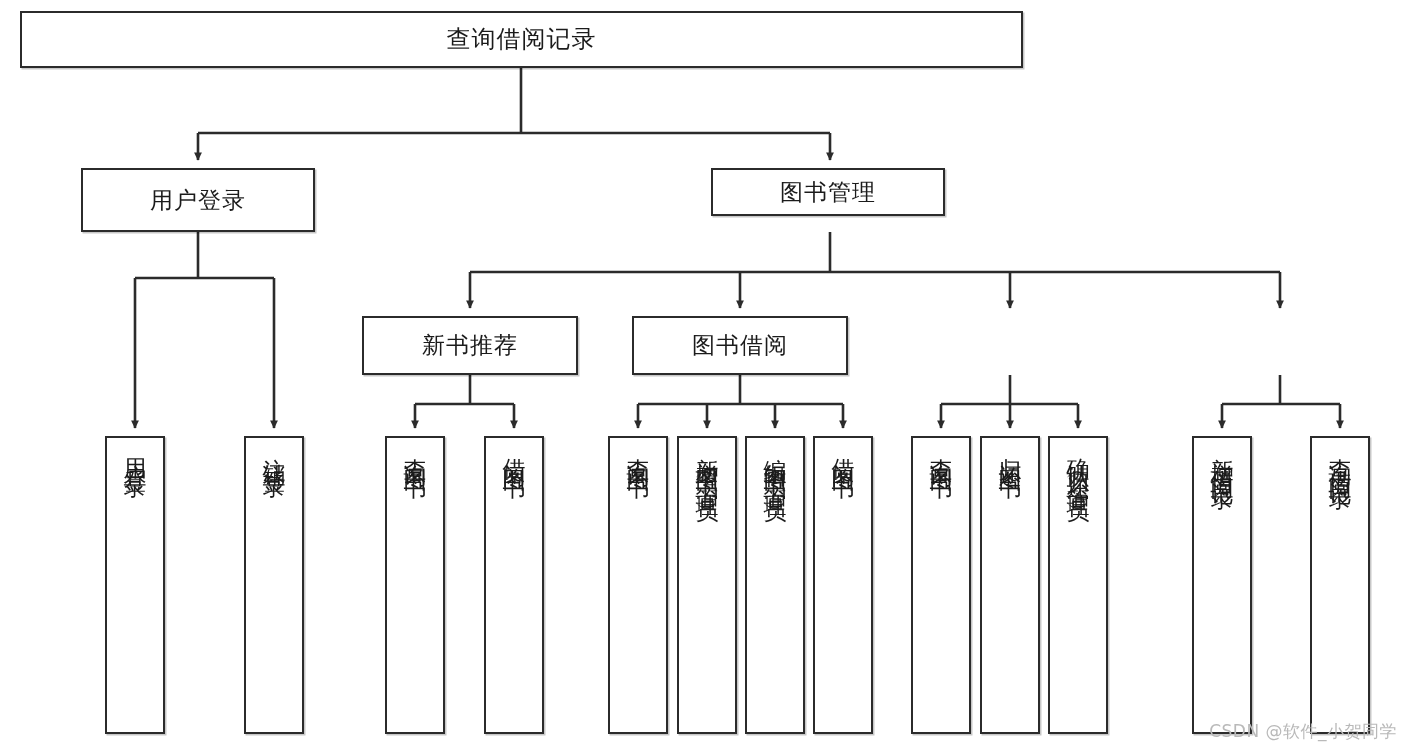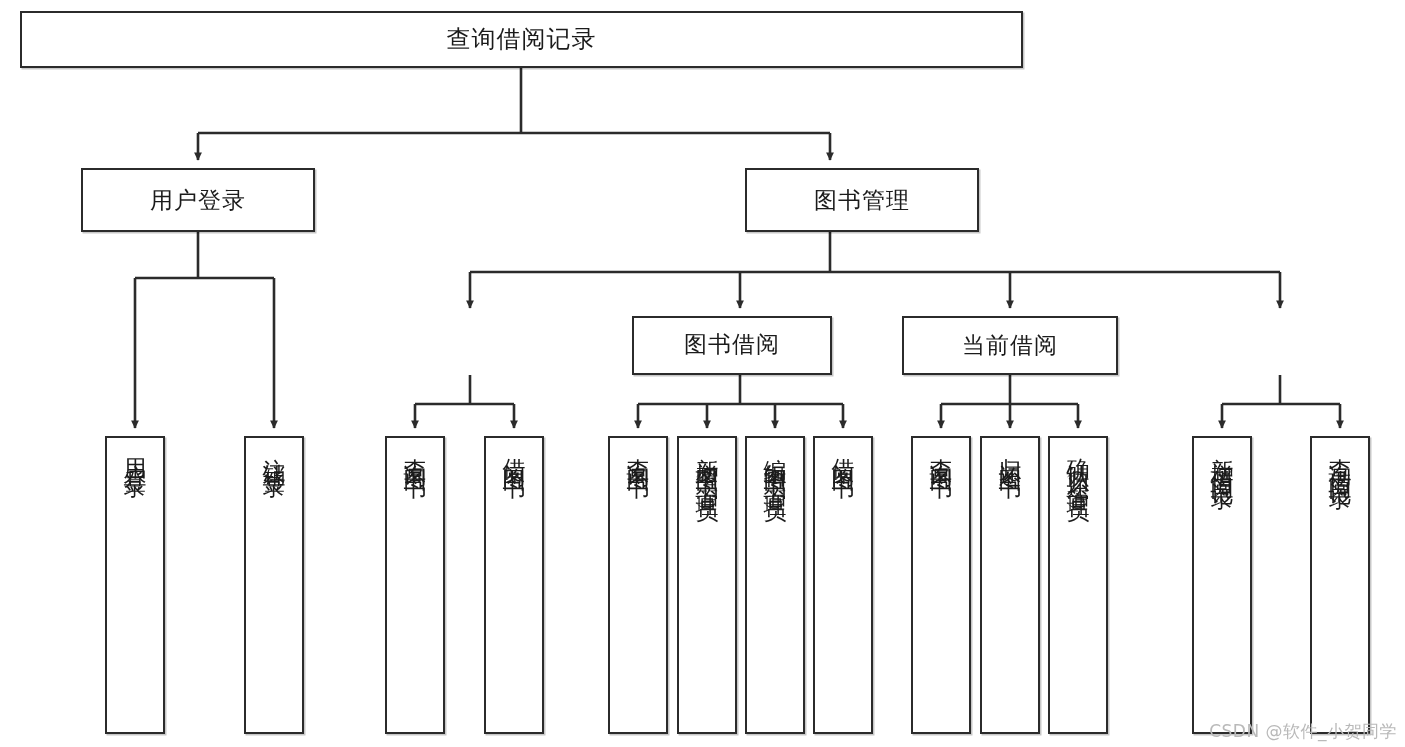"图书管理" div.node { height: 64px -> 48px; margin-left: 34px -> none }
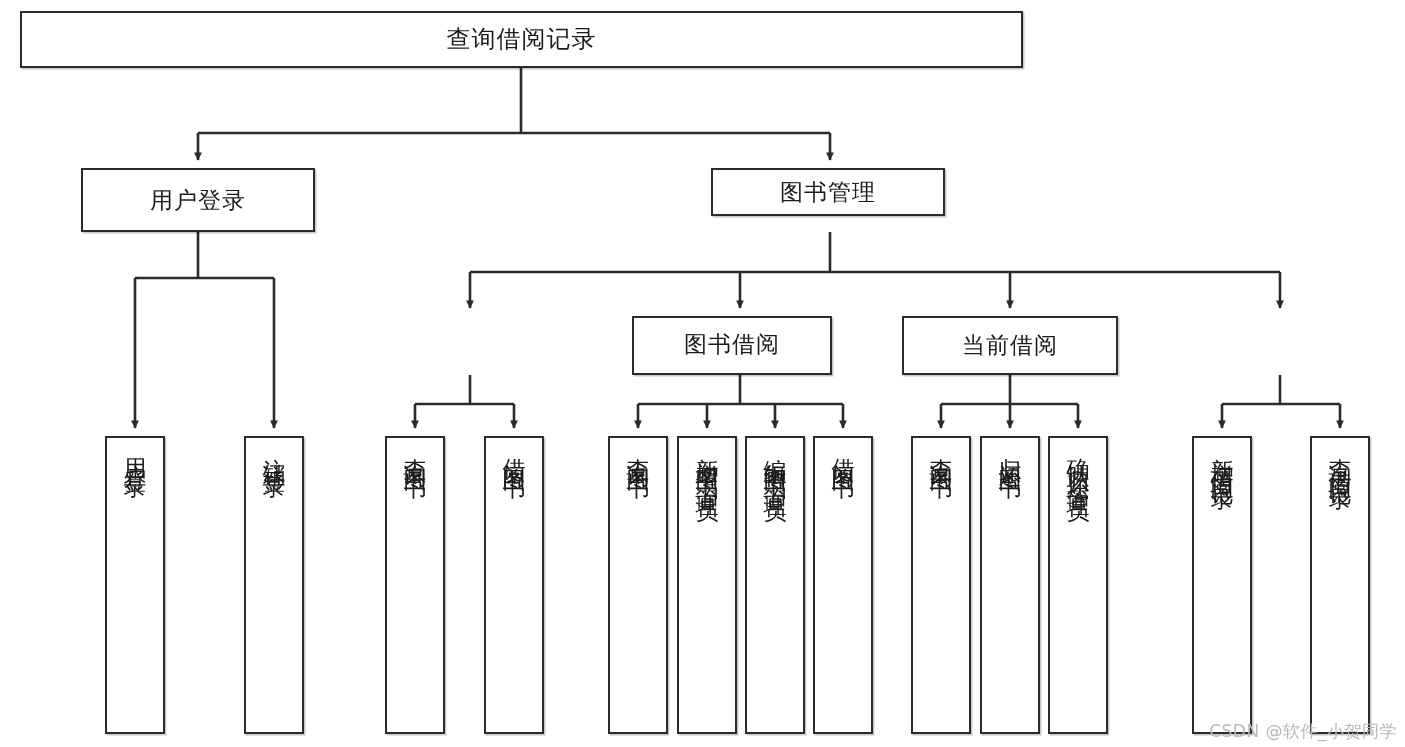"新书推荐" div.node { html: none -> <div> <span>新书推荐</span> </div> }
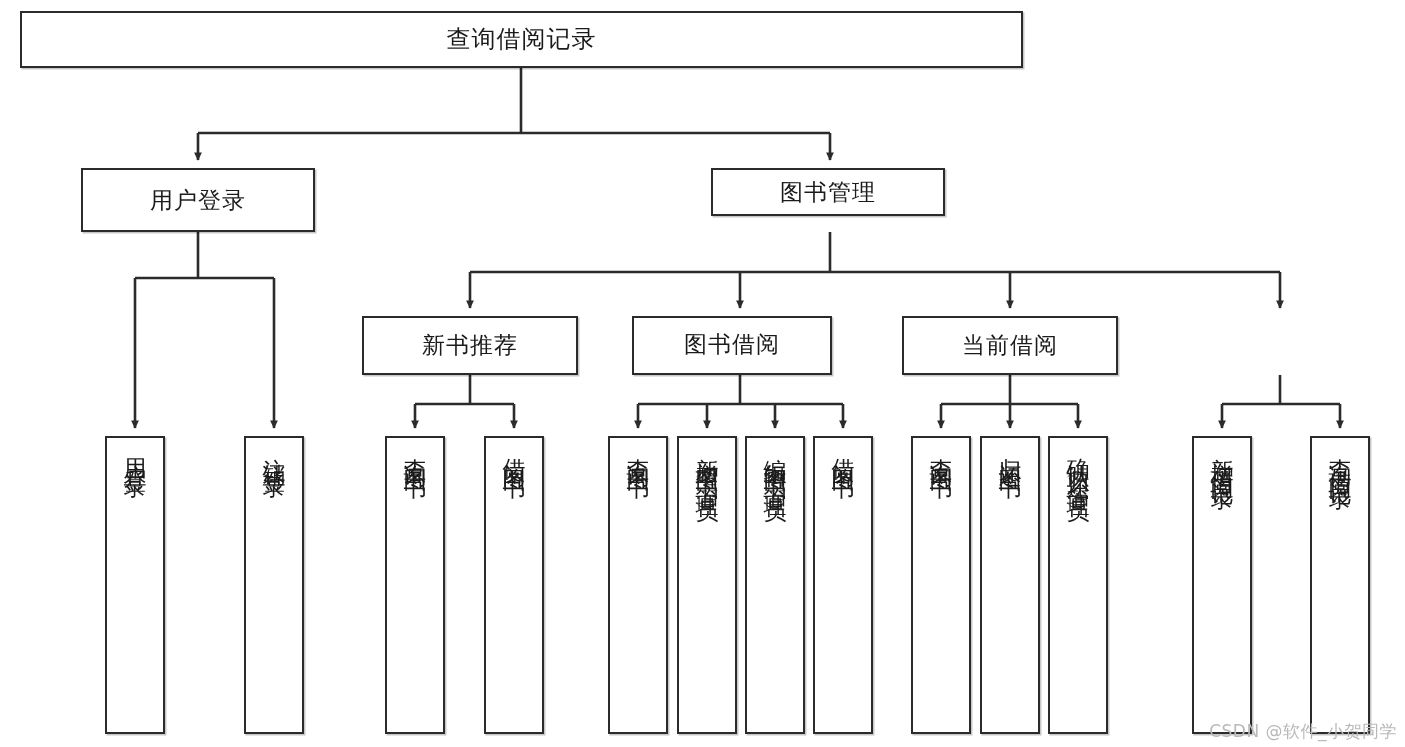"图书借阅" div.node { font-family: Liberation Serif, serif -> none; width: 200px -> 216px }
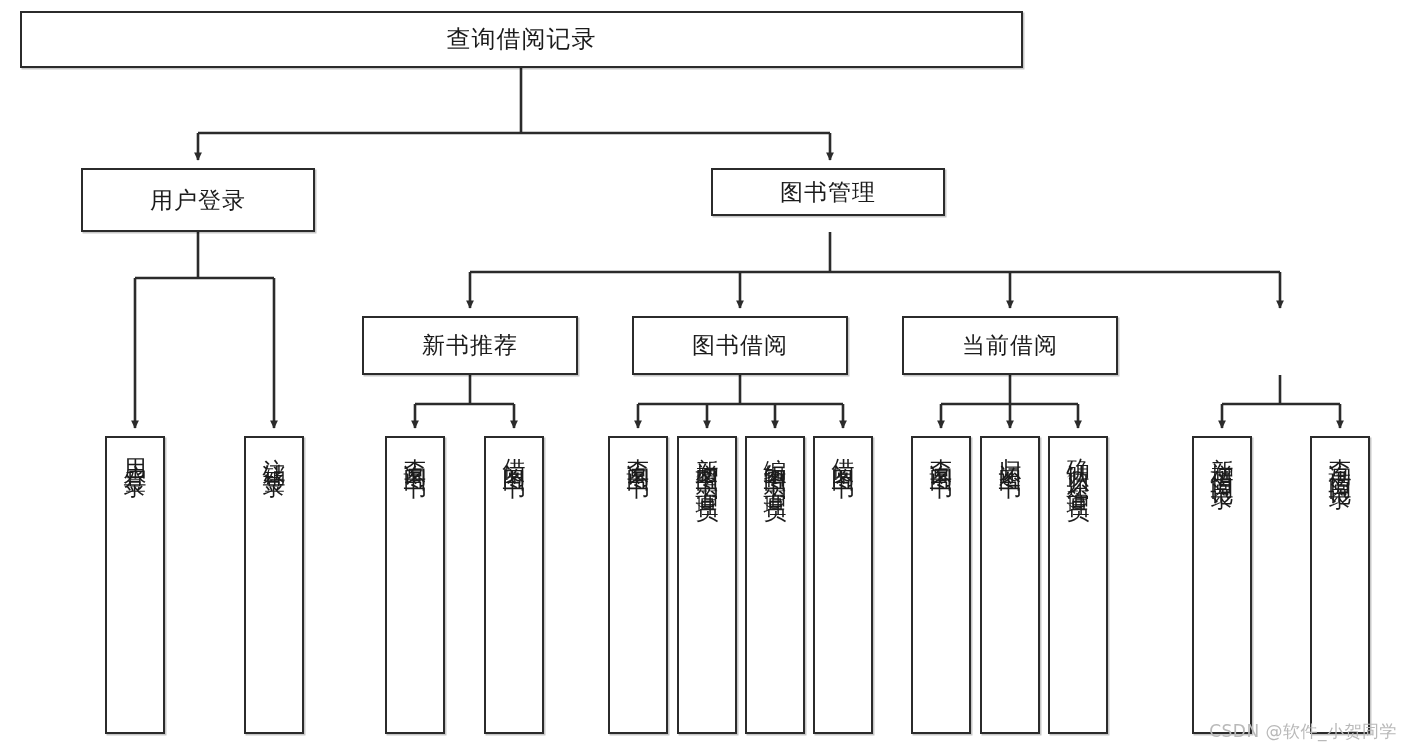"当前借阅" div.node { html: <div> <span>当前借阅</span> </div> -> none }
